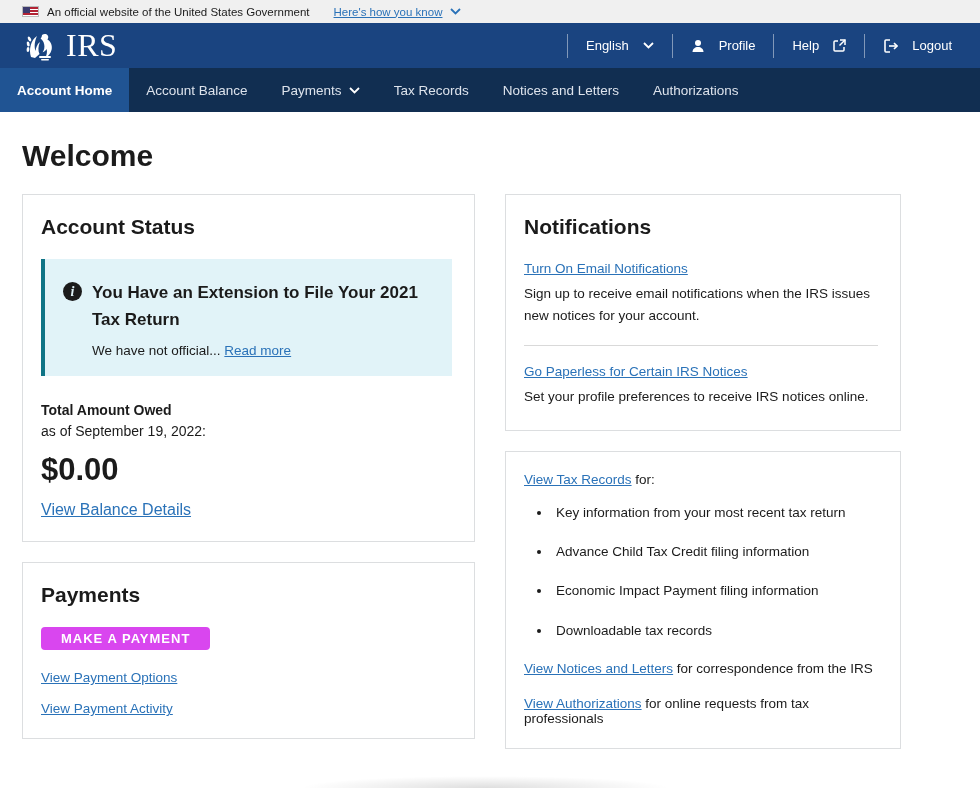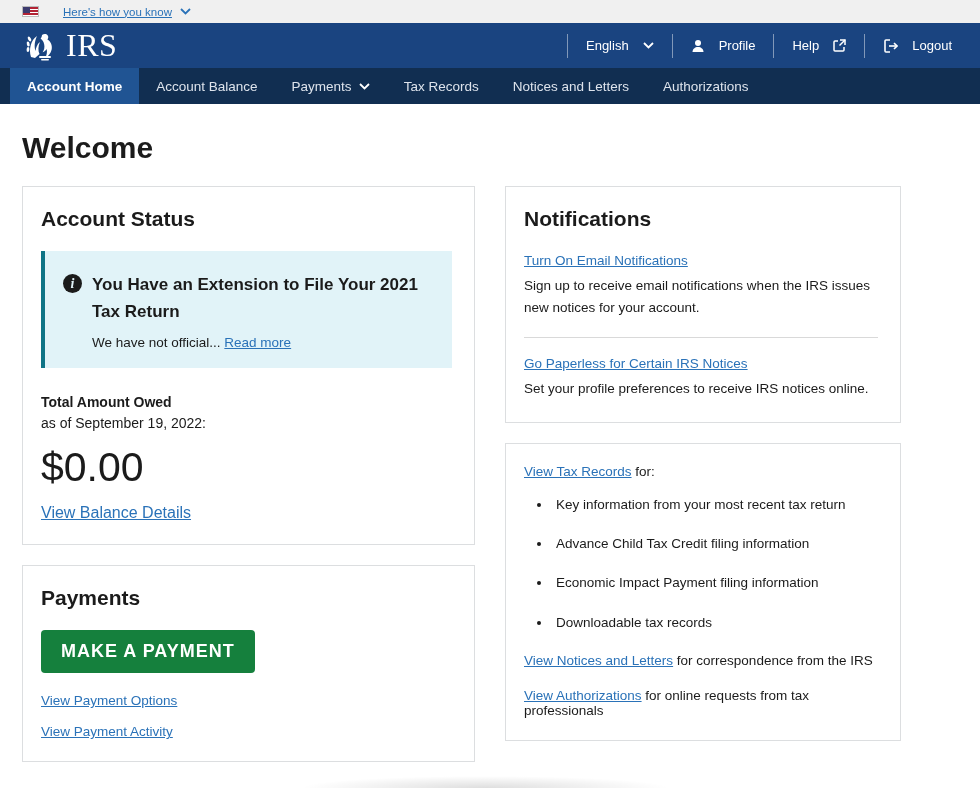"An official website of the" span { html: none -> <span>An official website of the United States Government</span> }
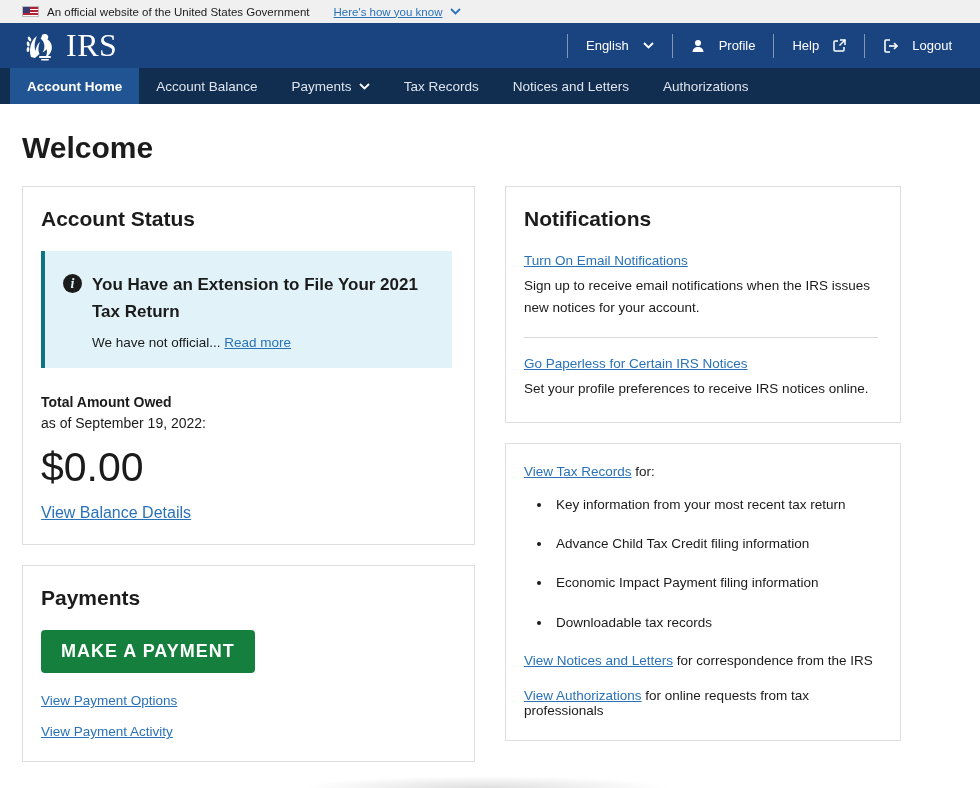"Account Home" .main-nav { height: 36px -> 44px; padding-left: 10px -> none }
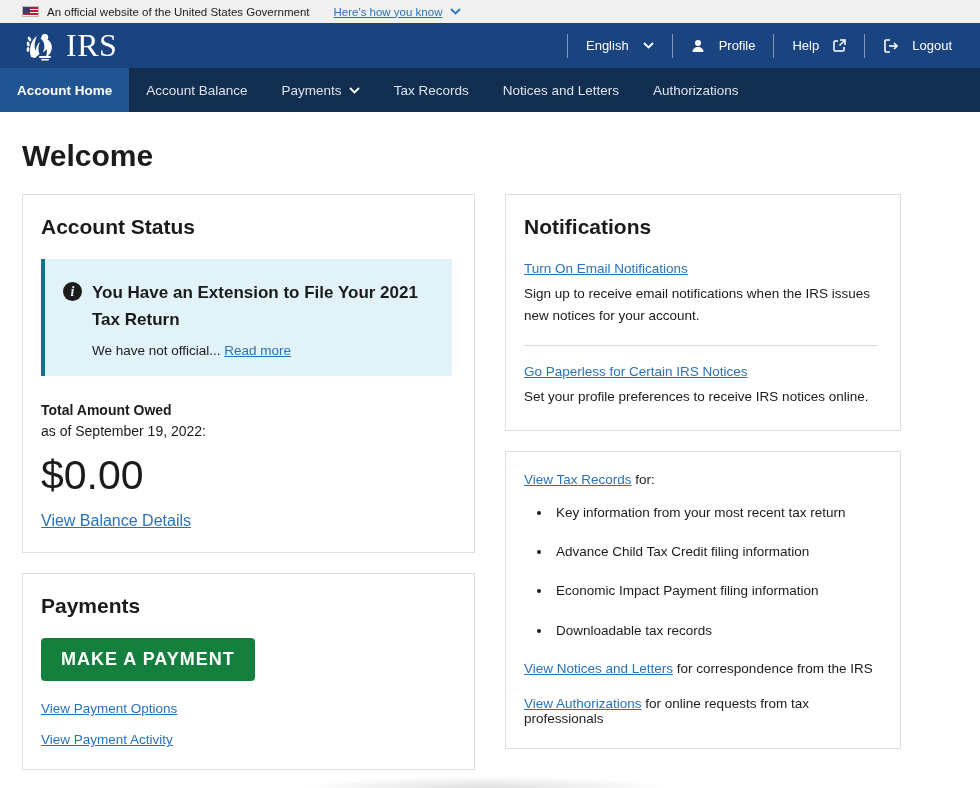"$0.00" .amount { font-size: 41px -> 31px; font-weight: normal -> bold }
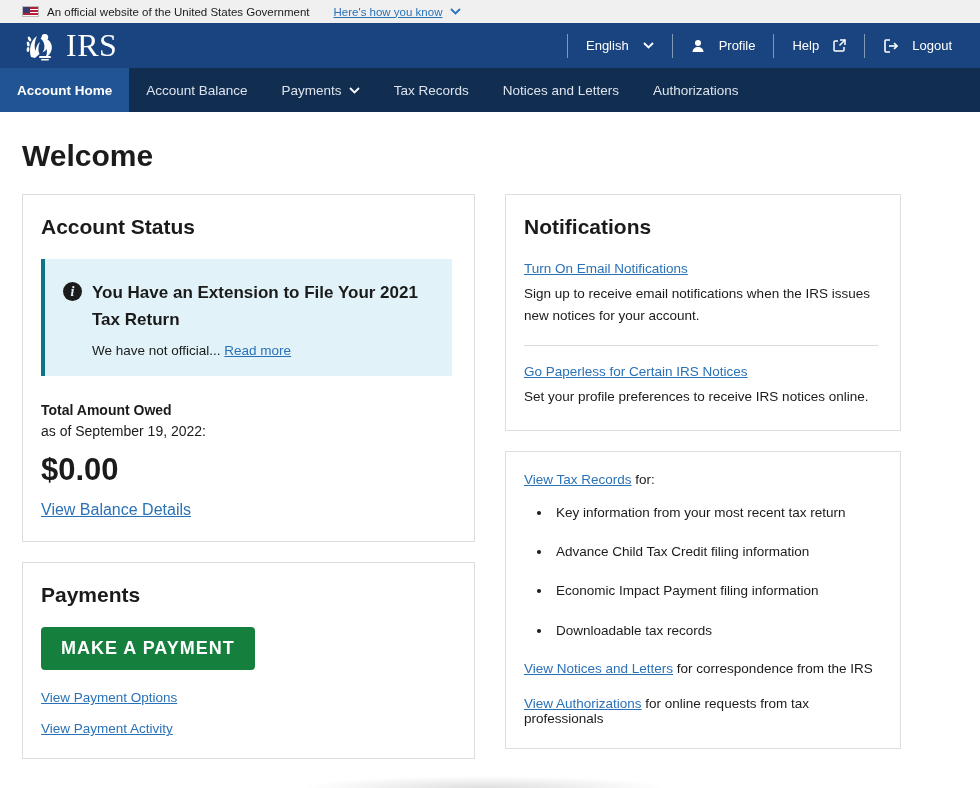"MAKE A PAYMENT" .btn-primary { background: #15803d -> #d946ef; font-size: 18px -> 13px; padding: 11px 20px -> 4px 20px }
